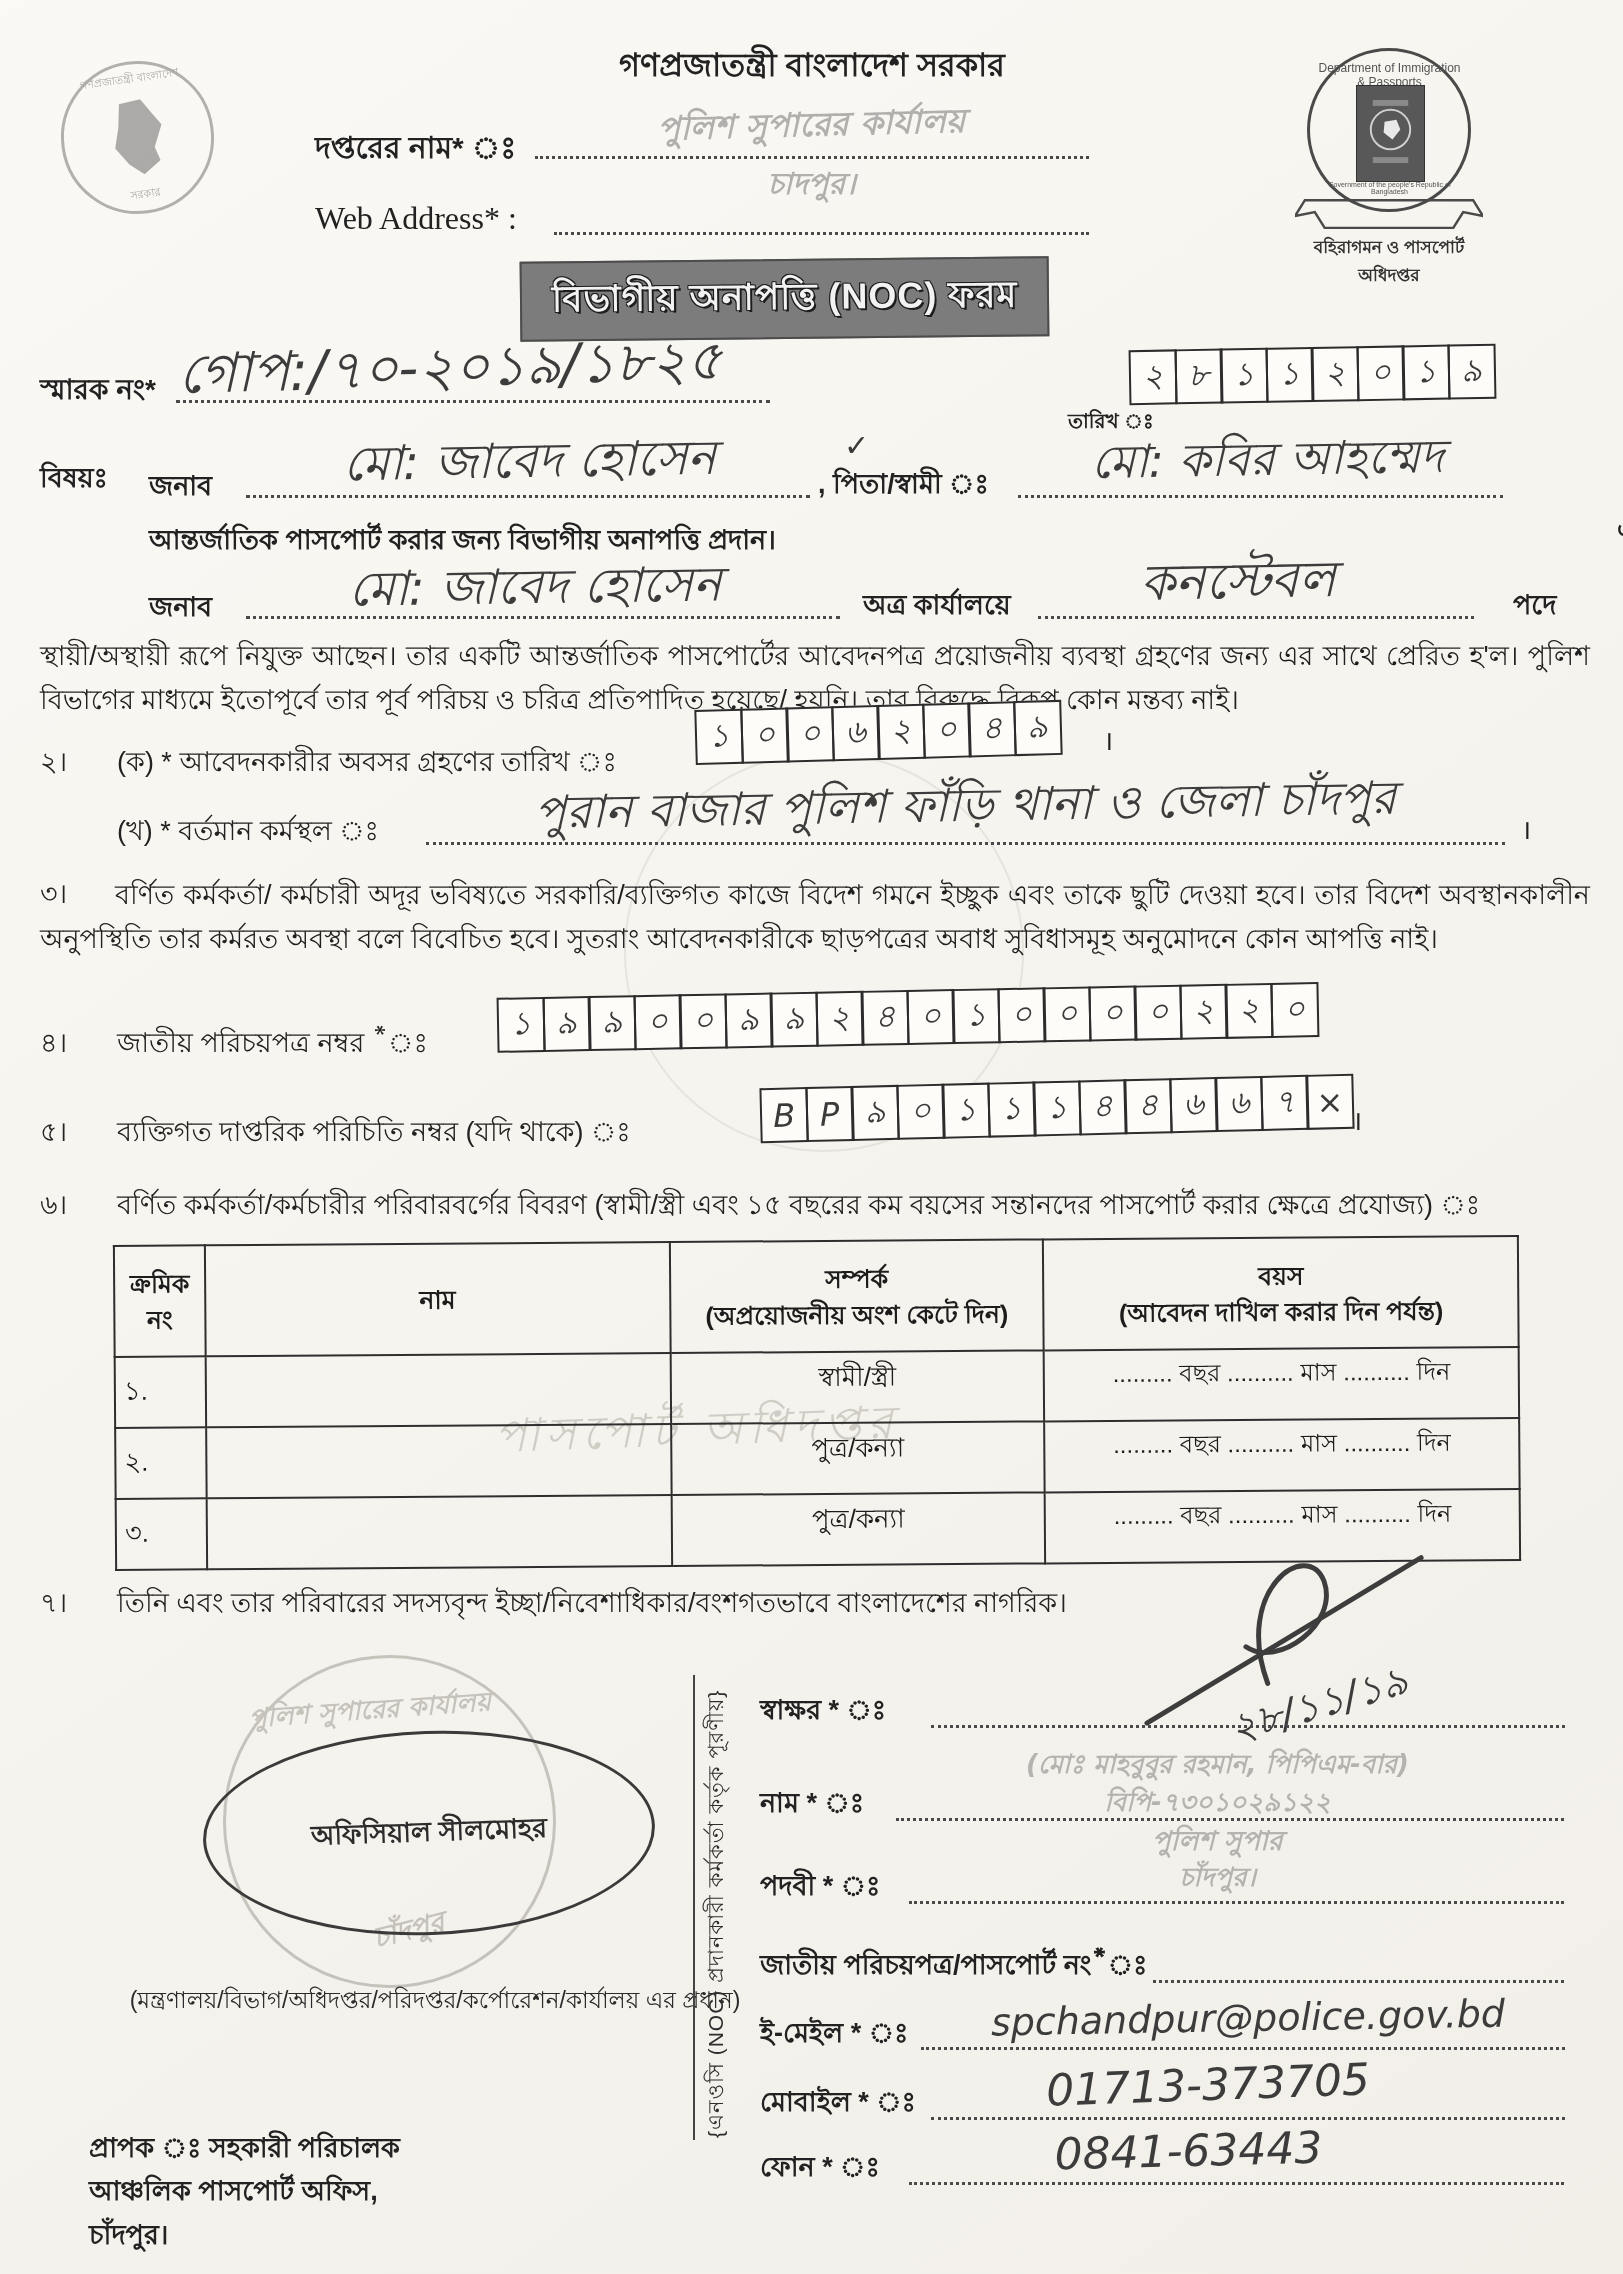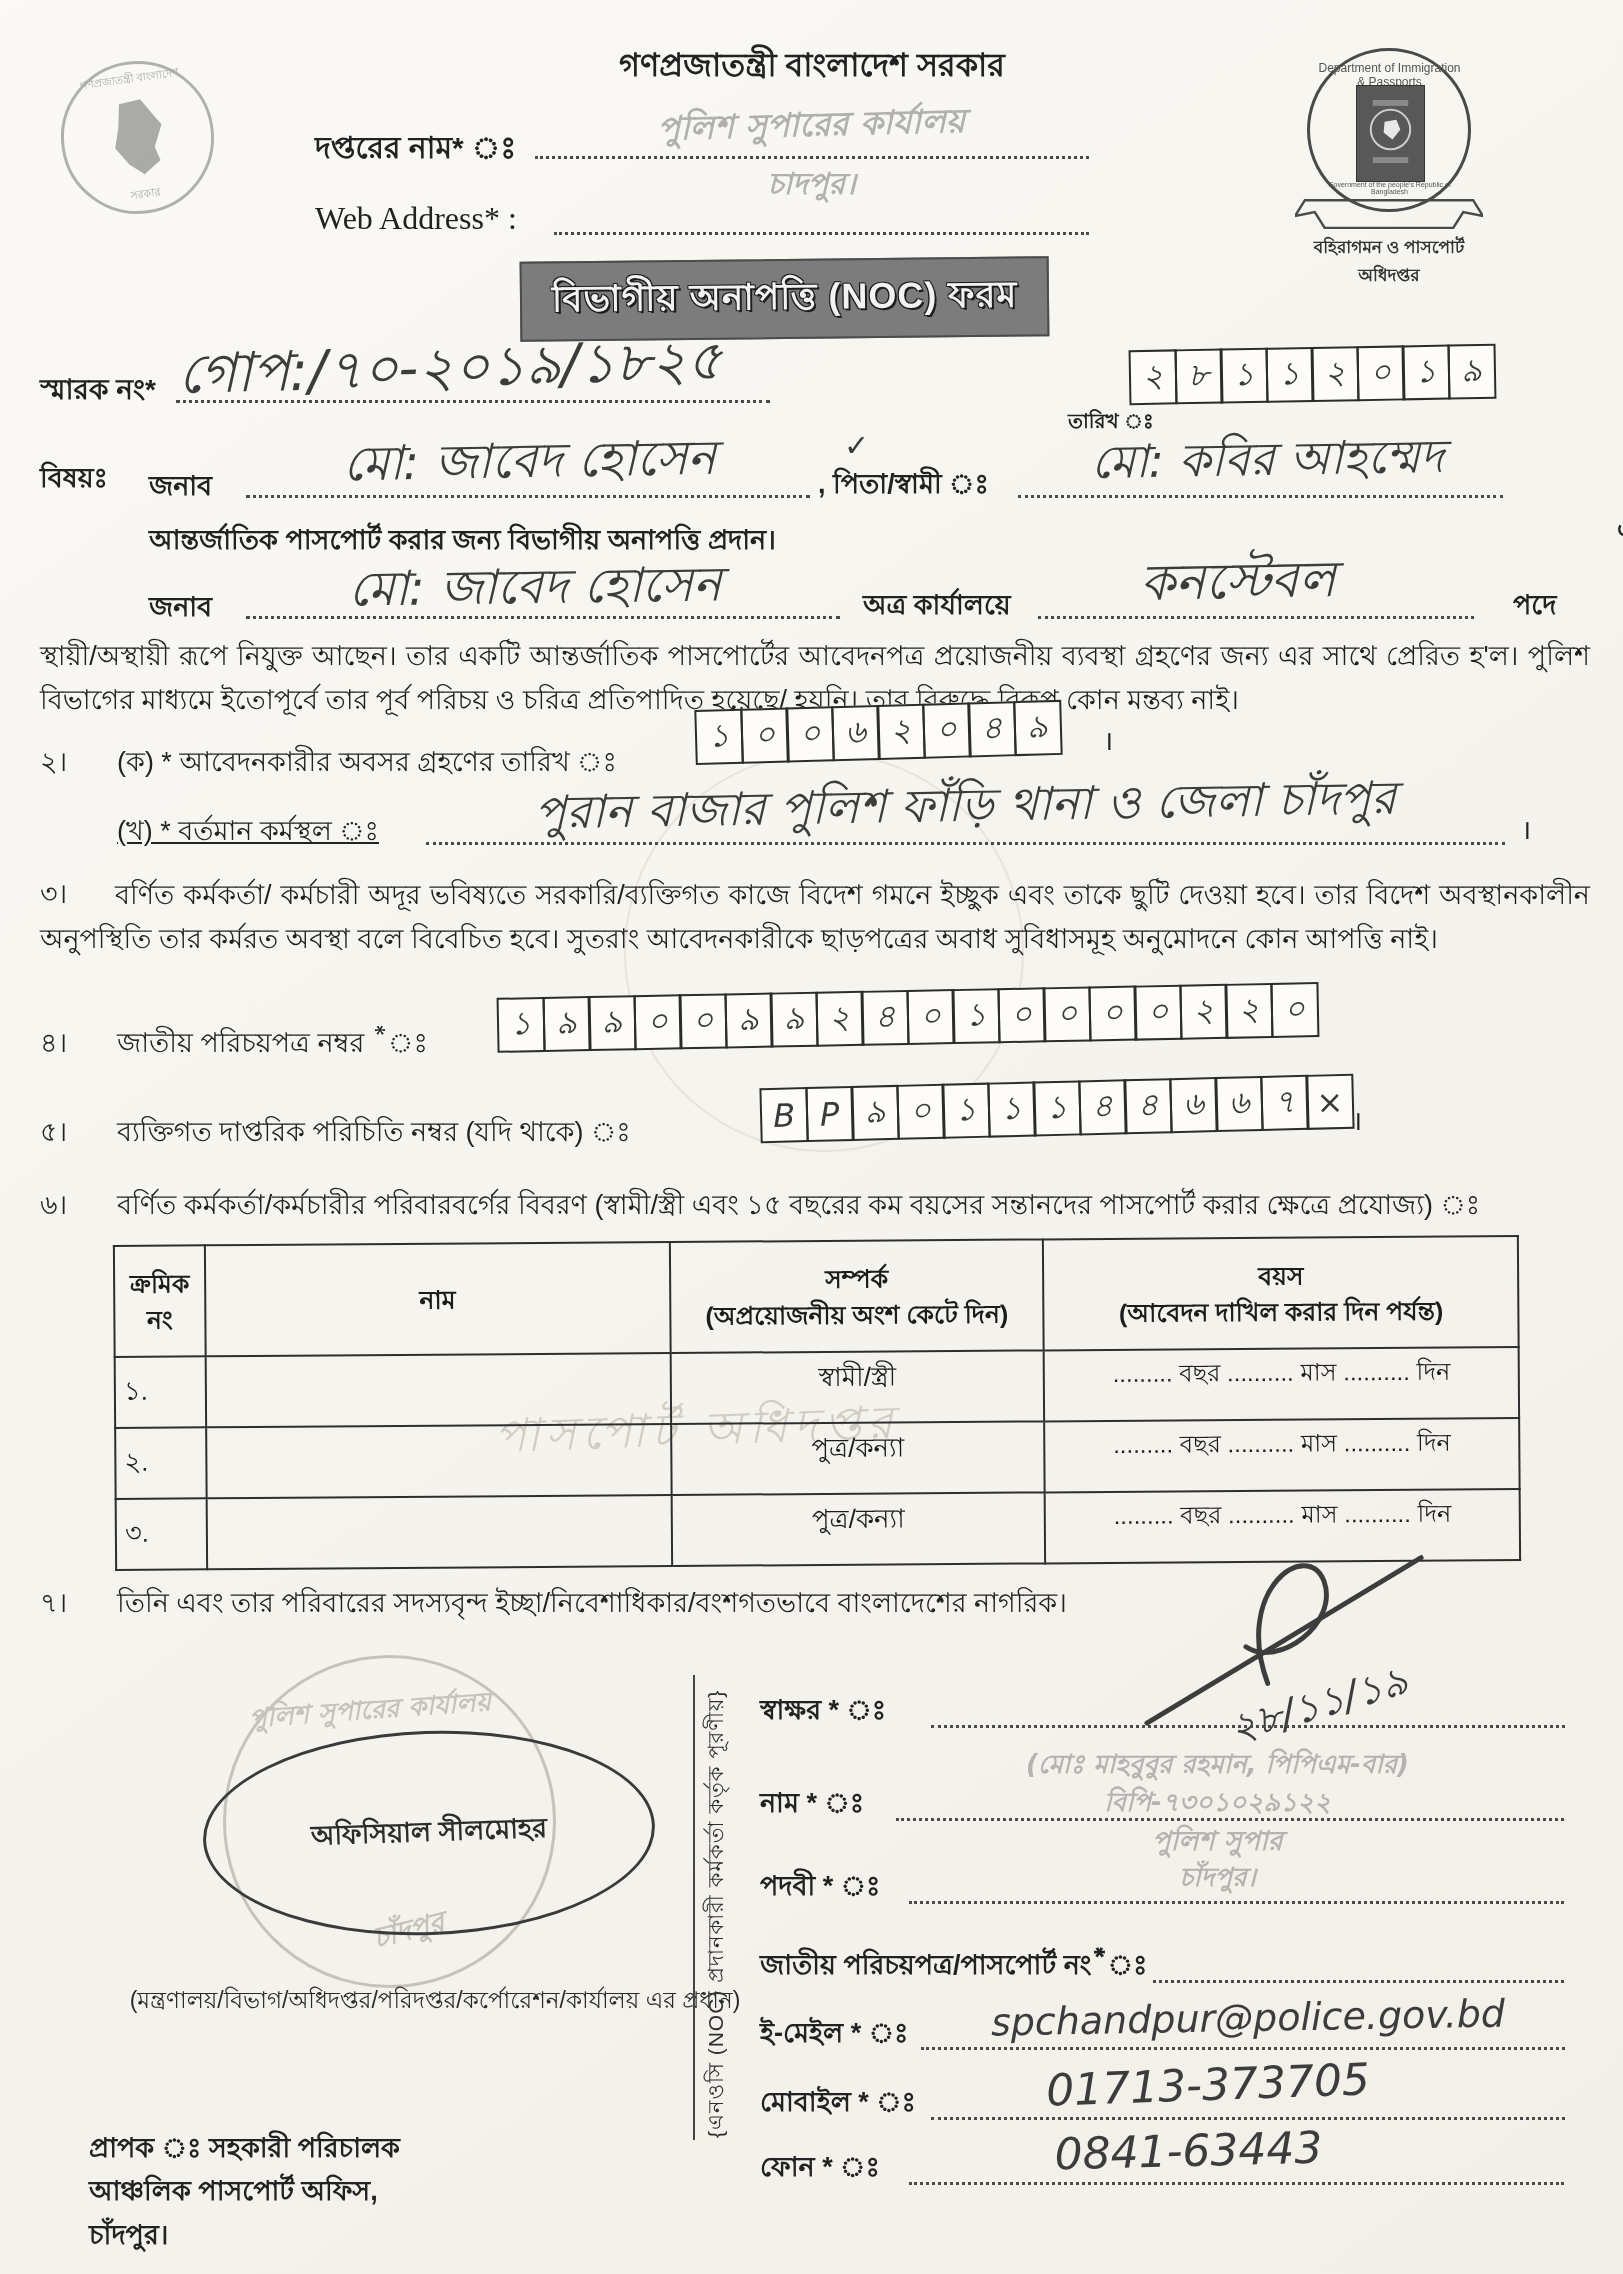"(খ) * বর্তমান কর্মস্থল ঃ" div.abs { text-decoration: underline -> none }
